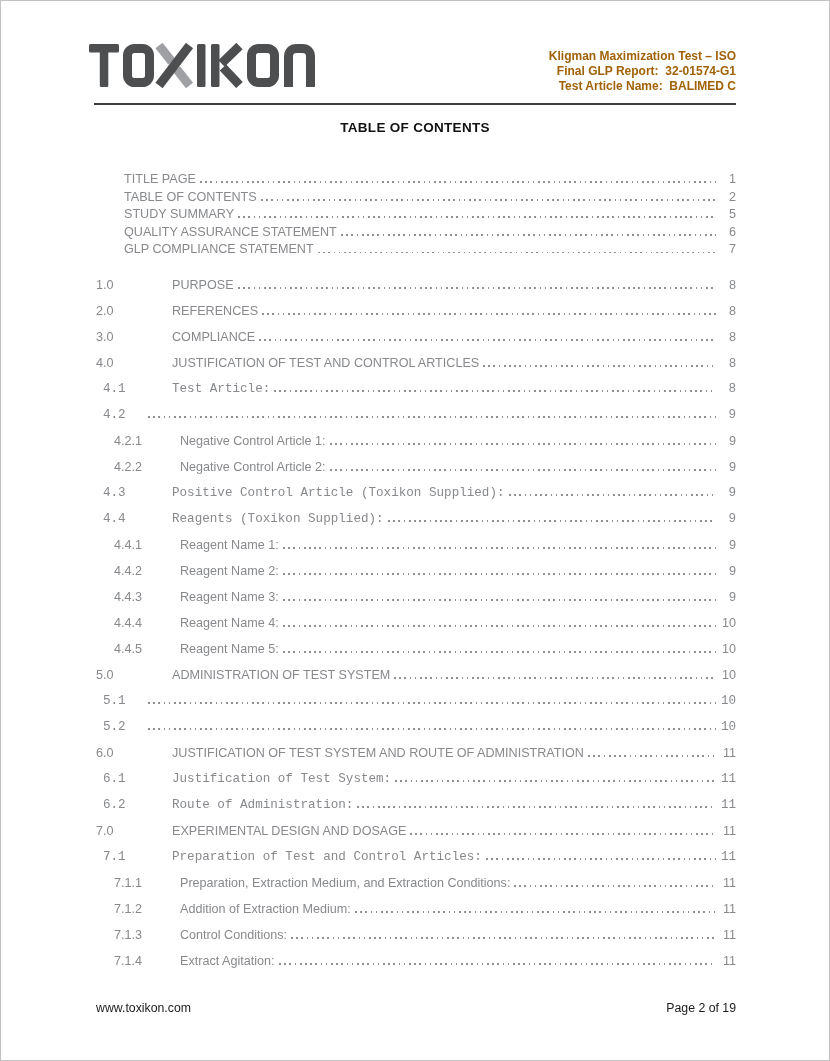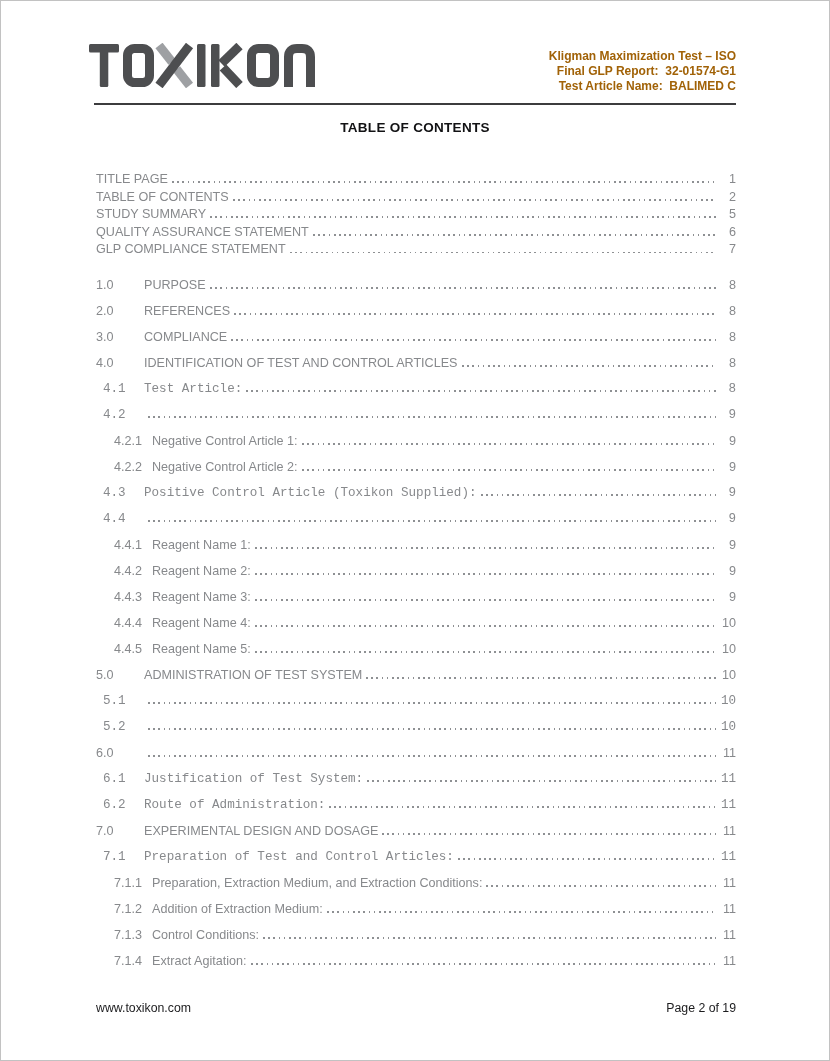"TITLE PAGE" .lbl { margin-left: none -> 28px }
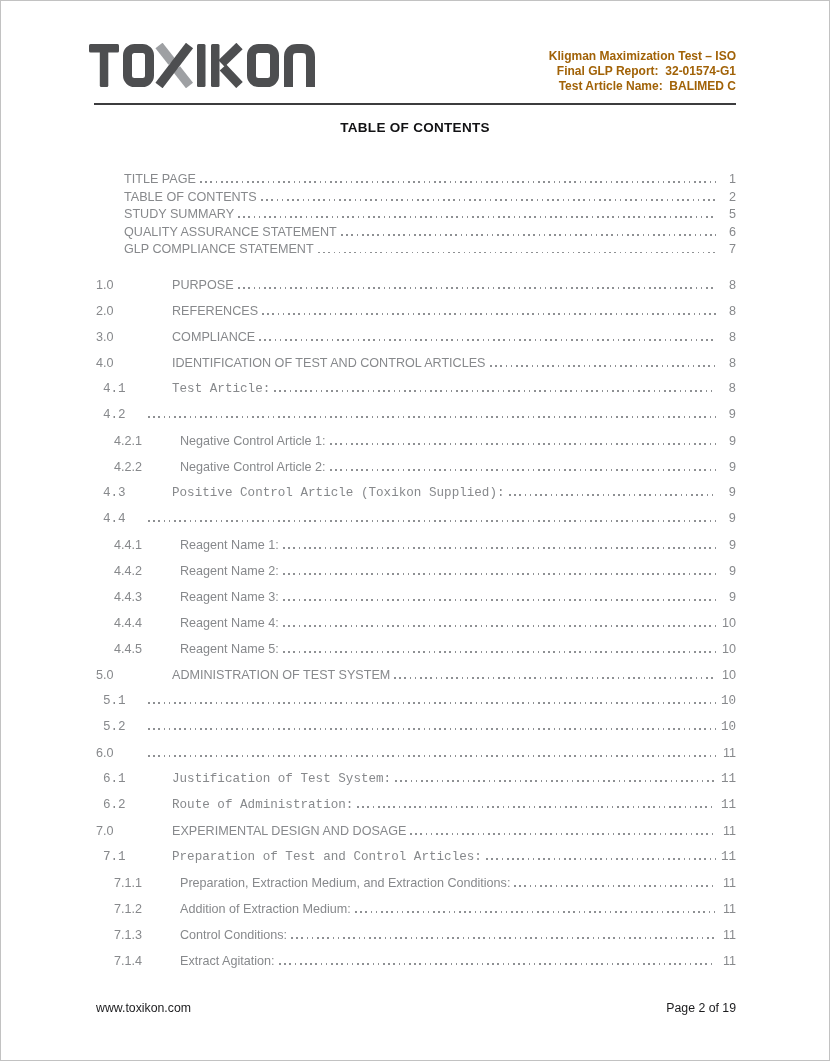"IDENTIFICATION OF TEST AND CONTROL" span.lbl { text: IDENTIFICATION -> JUSTIFICATION }
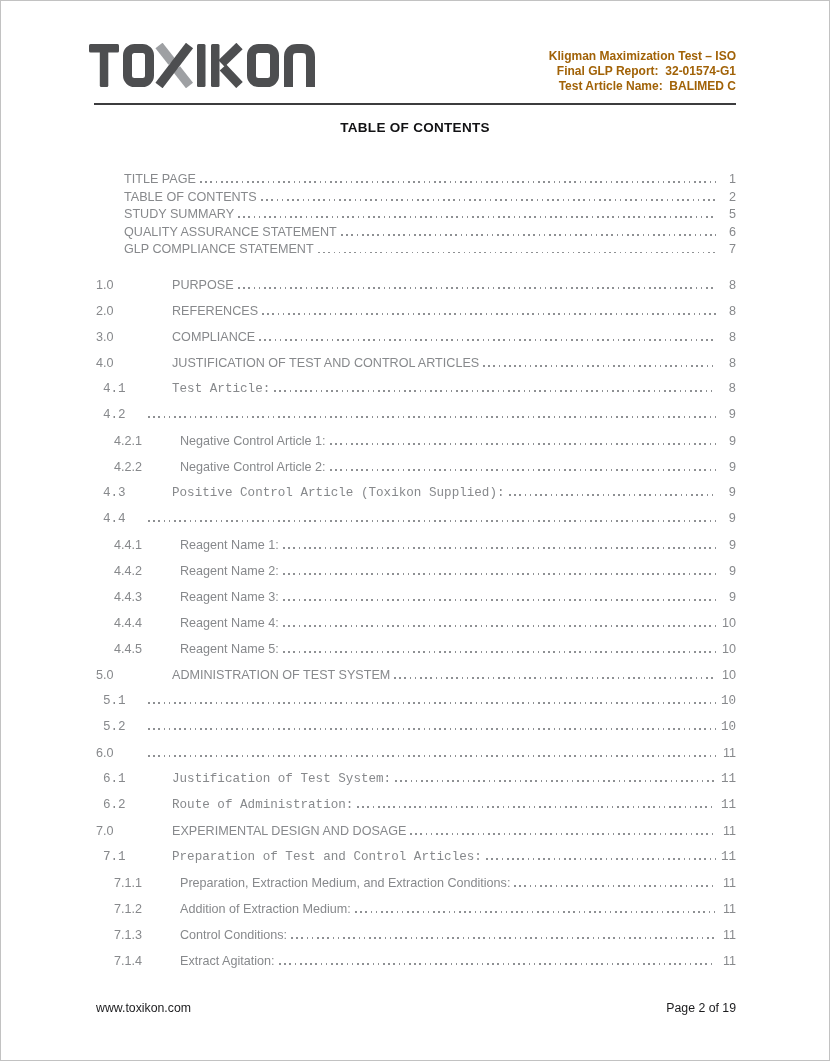"Reagents (Toxikon Supplied):" span.lbl { html: none -> <span>Reagents (Toxikon Supplied):</span> }
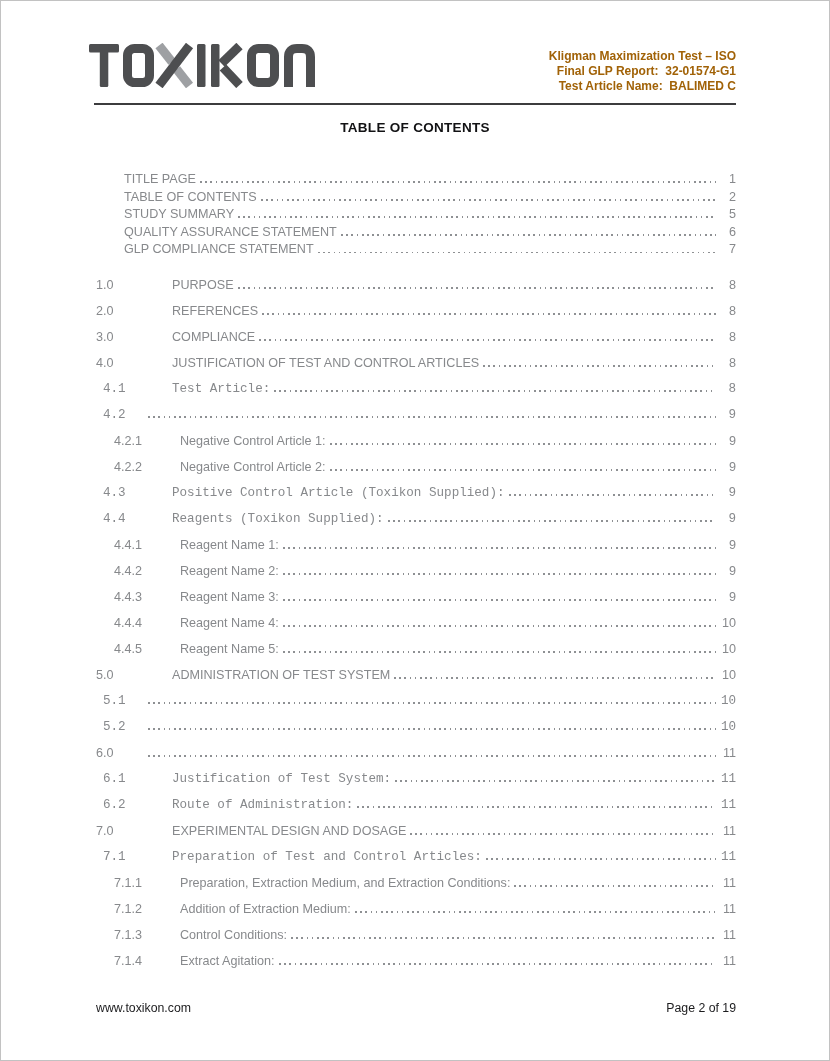"JUSTIFICATION OF TEST SYSTEM AND" span.lbl { html: none -> <span>JUSTIFICATION OF TEST SYSTEM AND ROUTE OF ADMINISTRATION</span> }
